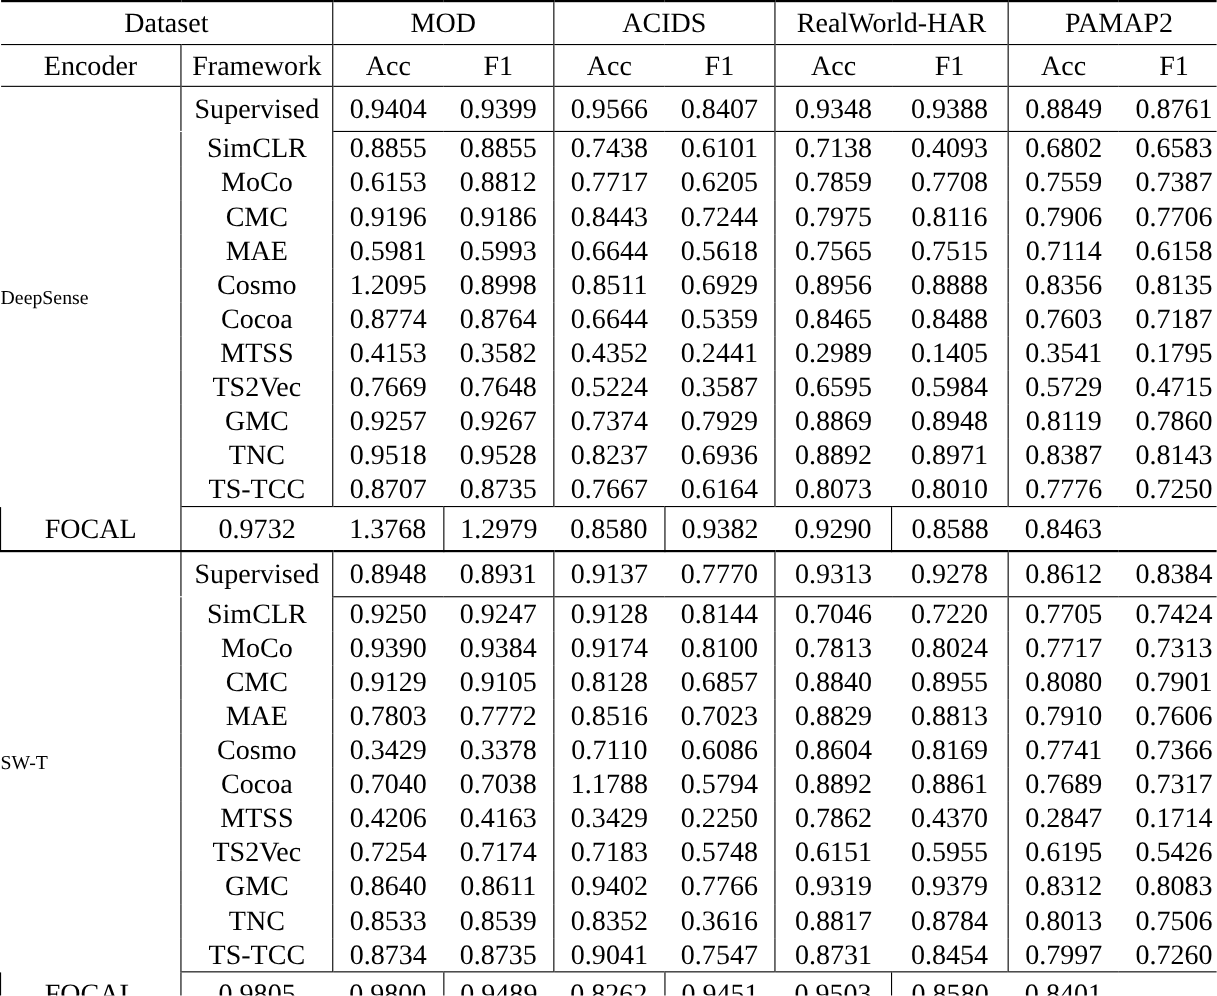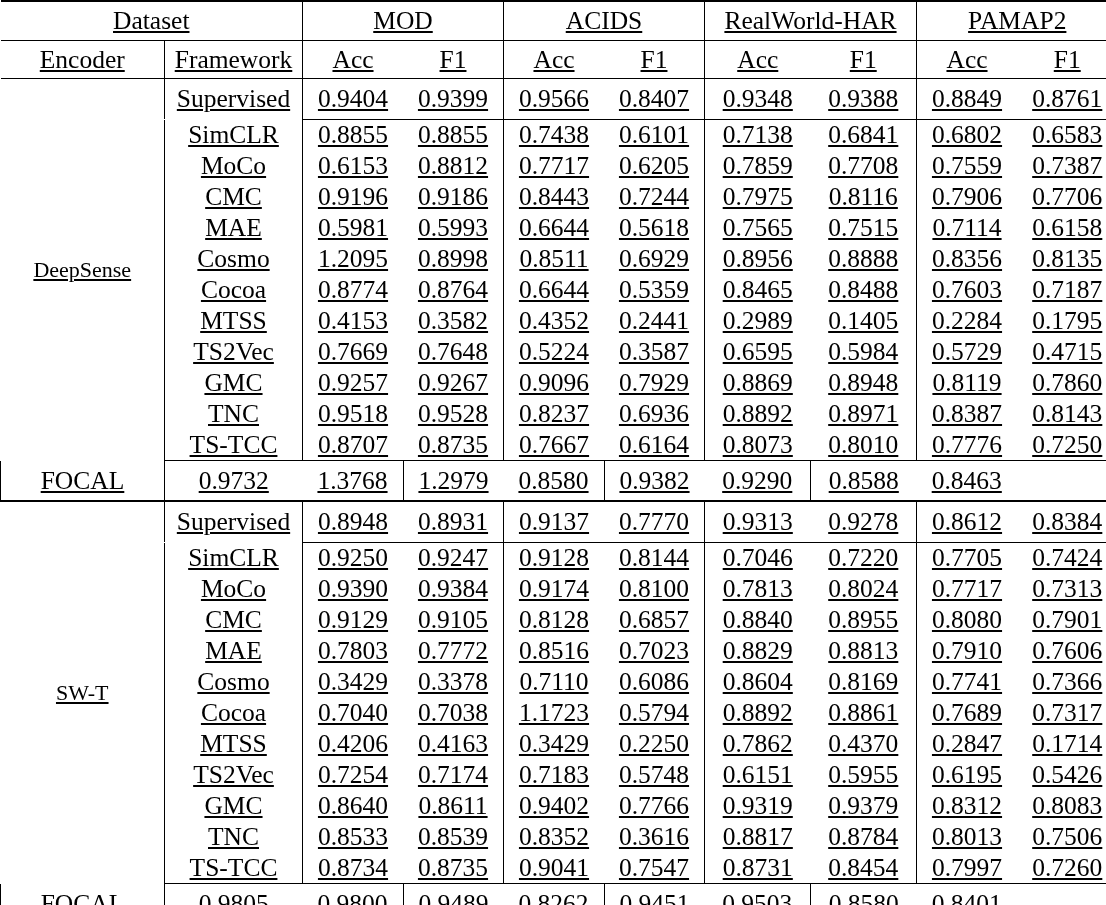"Dataset" #table-wrap { text-decoration: underline -> none }
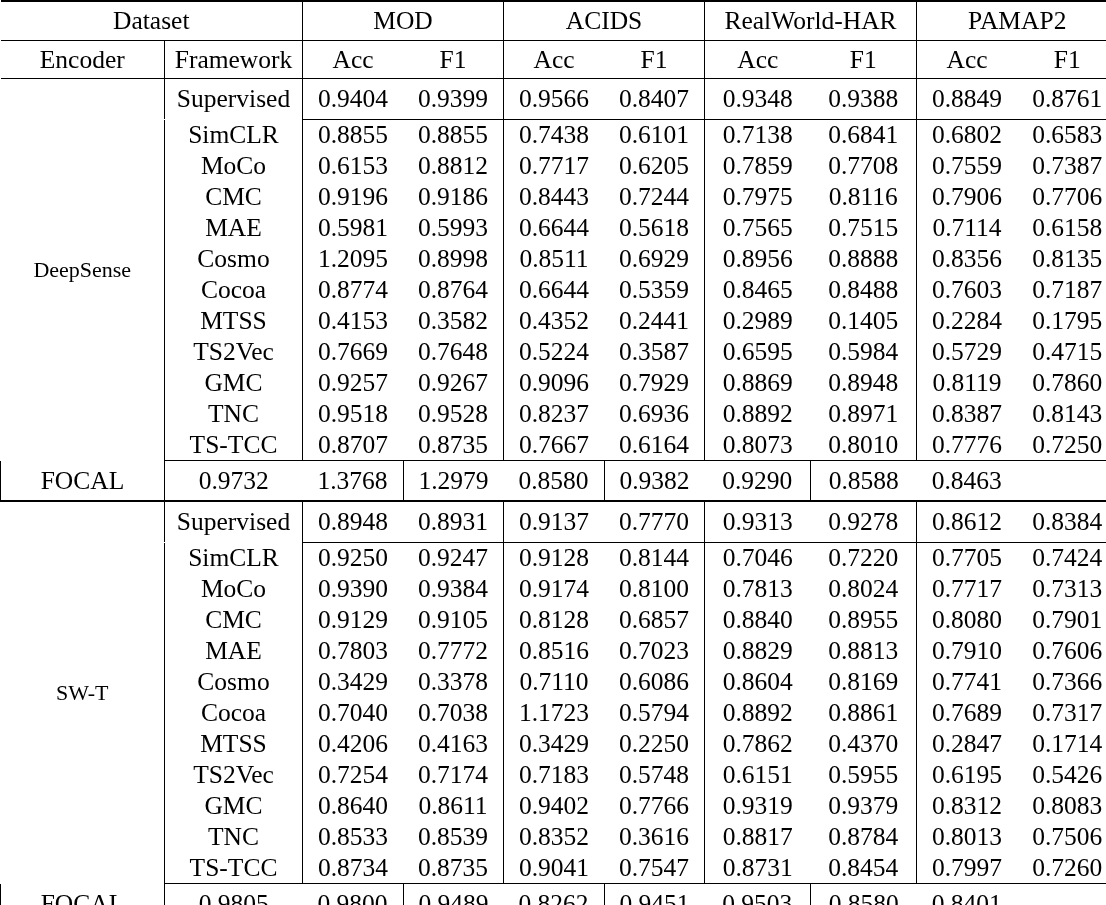"0.6841" td.num { text: 0.6841 -> 0.4093 }
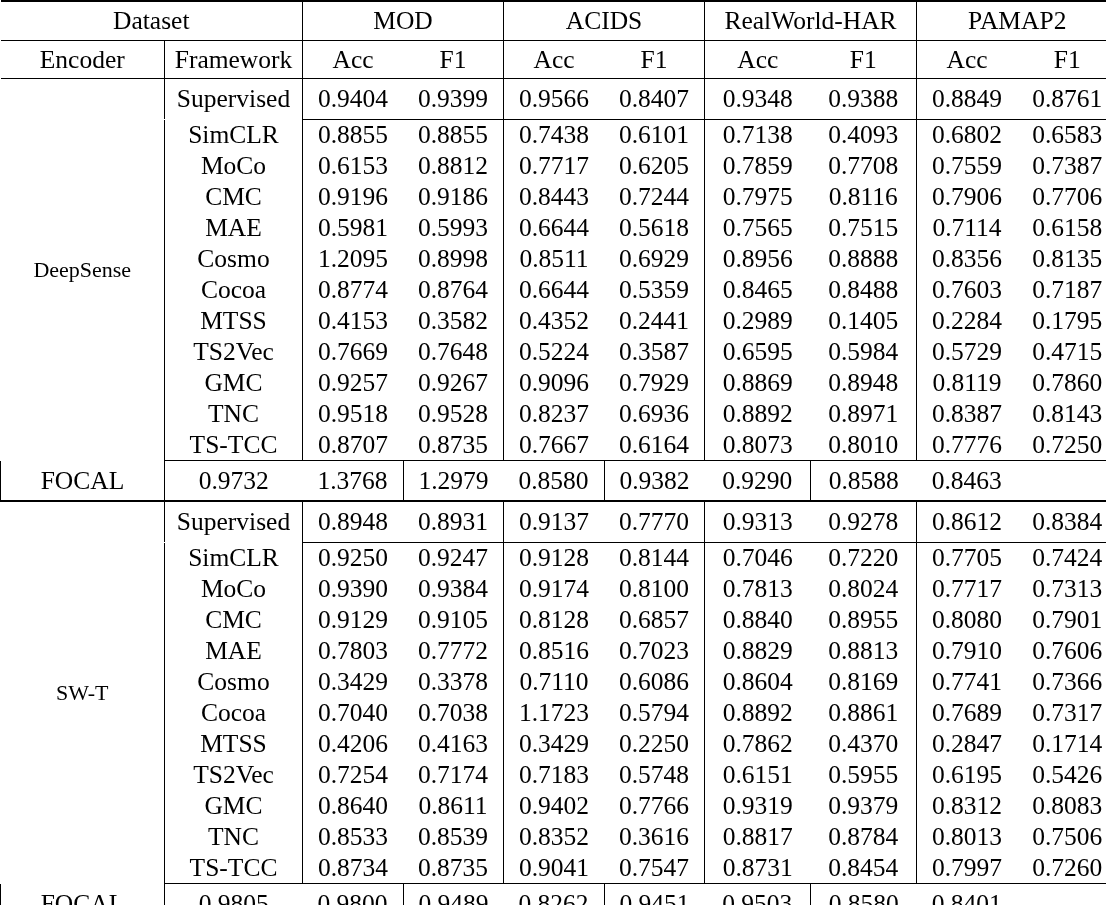"DeepSense" .encoder-label { font-size: 22px -> 18px; text-align: center -> none }
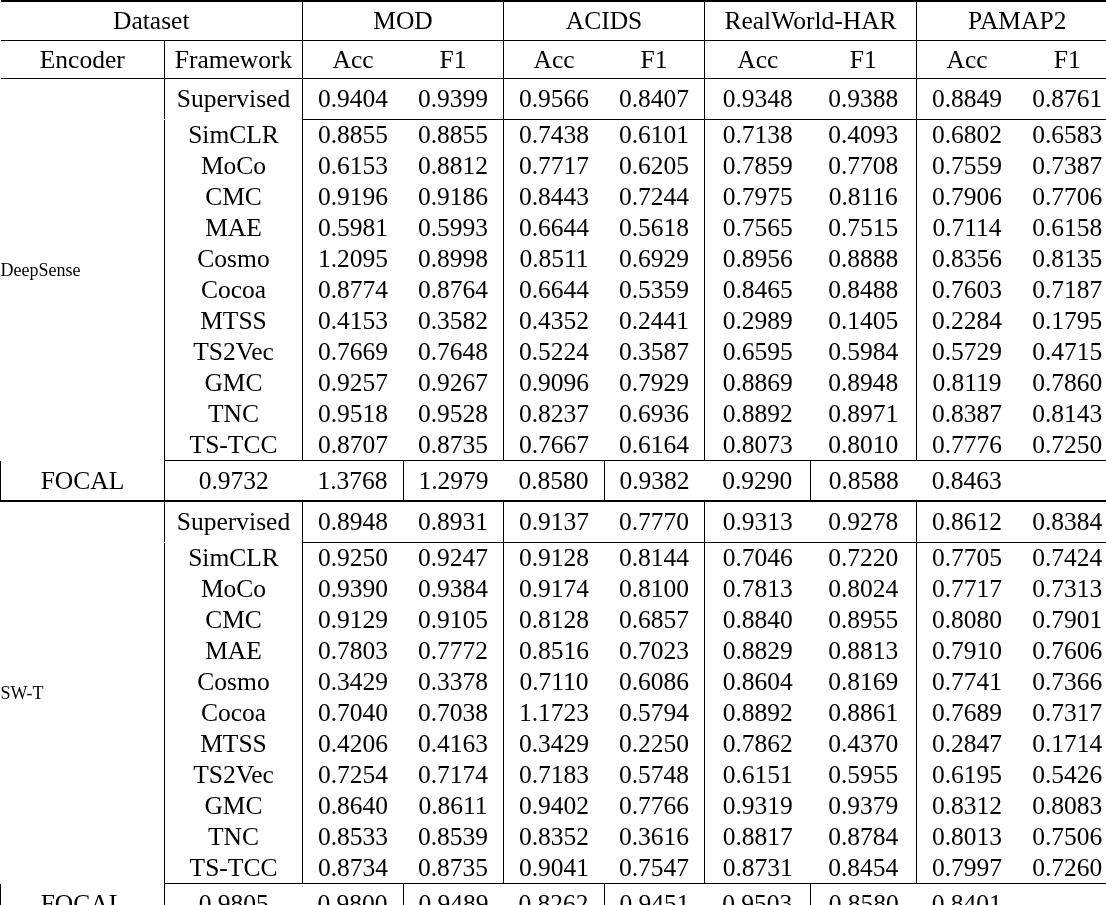"0.2284" td.num { text: 0.2284 -> 0.3541 }
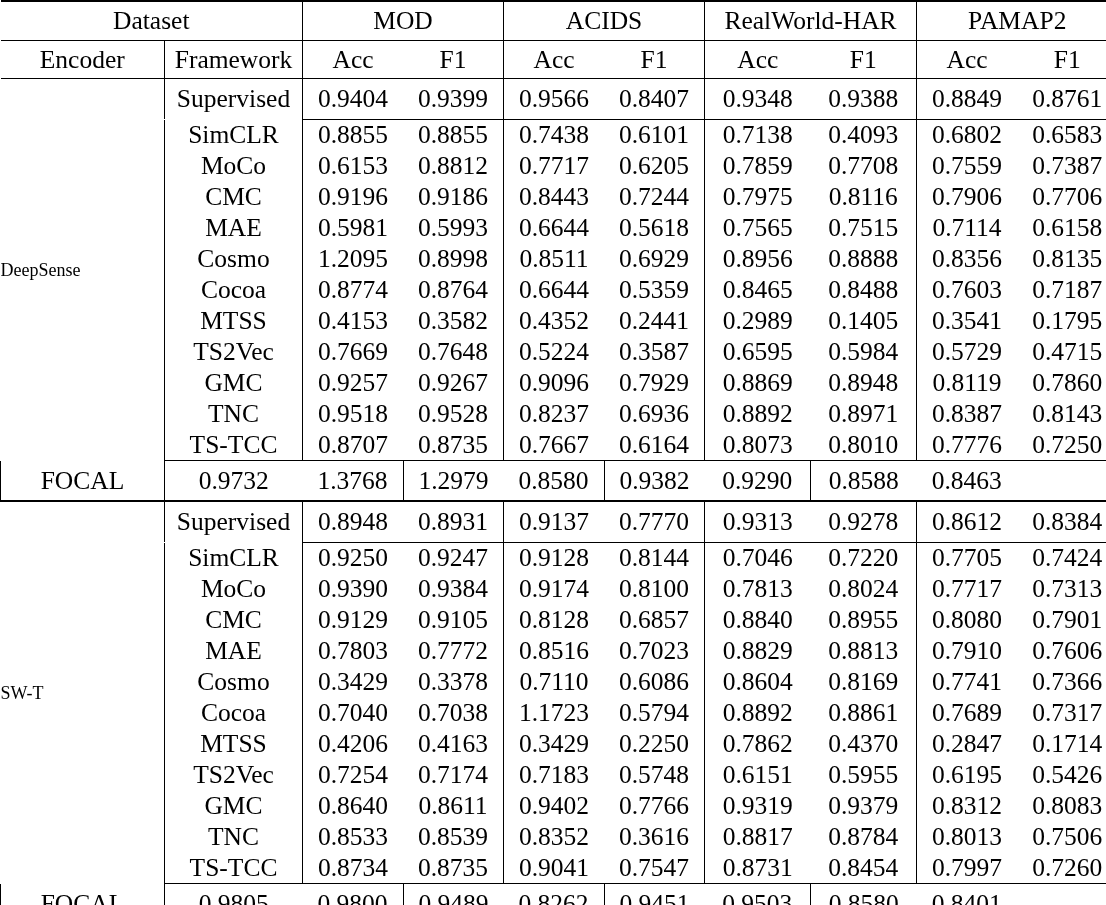"0.9096" td.num { text: 0.9096 -> 0.7374 }
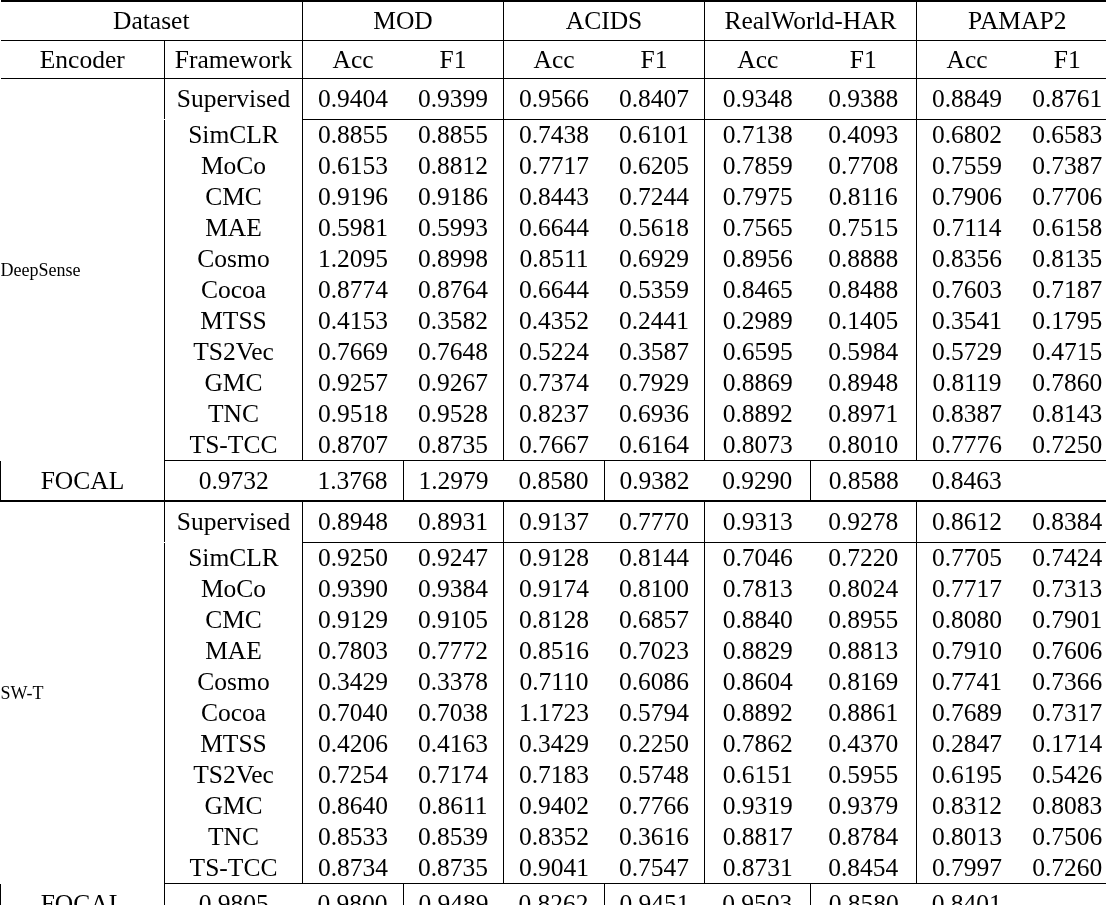"1.1723" td.num { text: 1.1723 -> 1.1788 }
